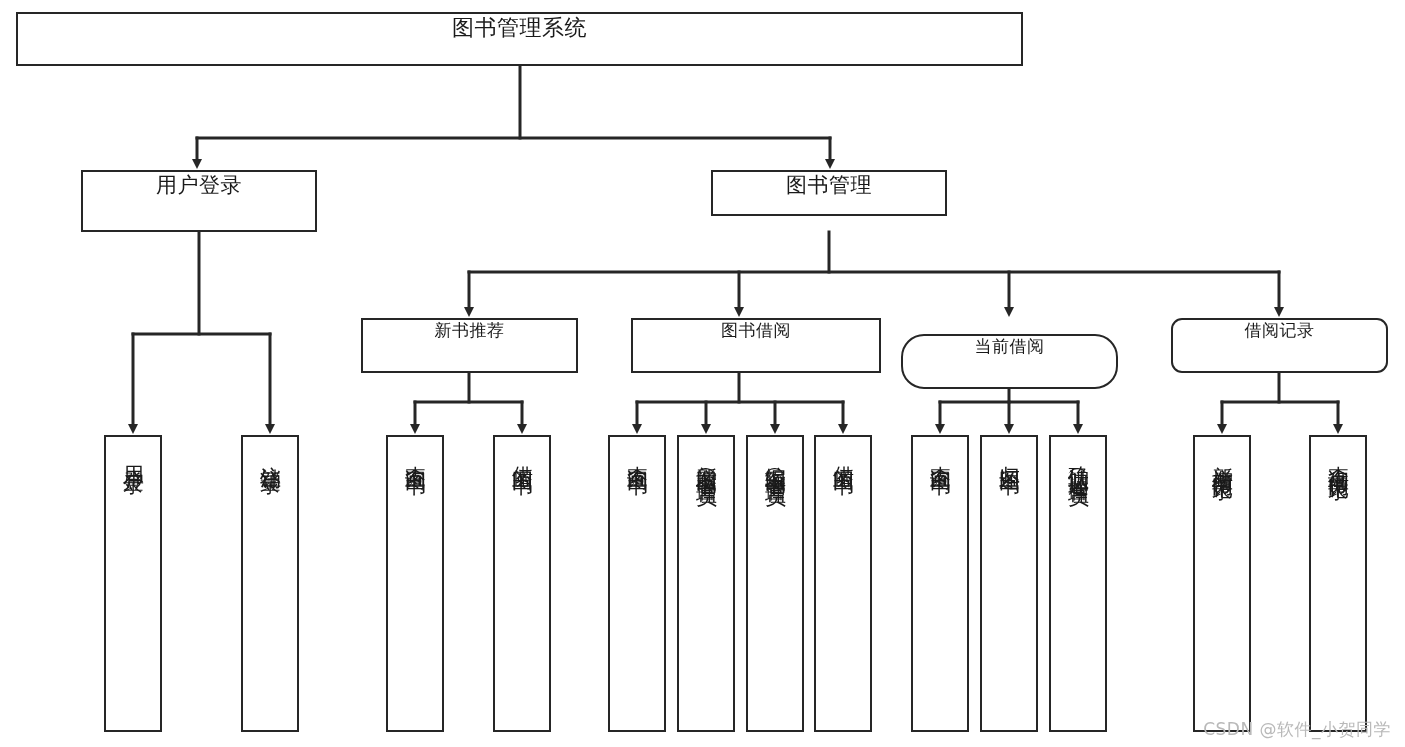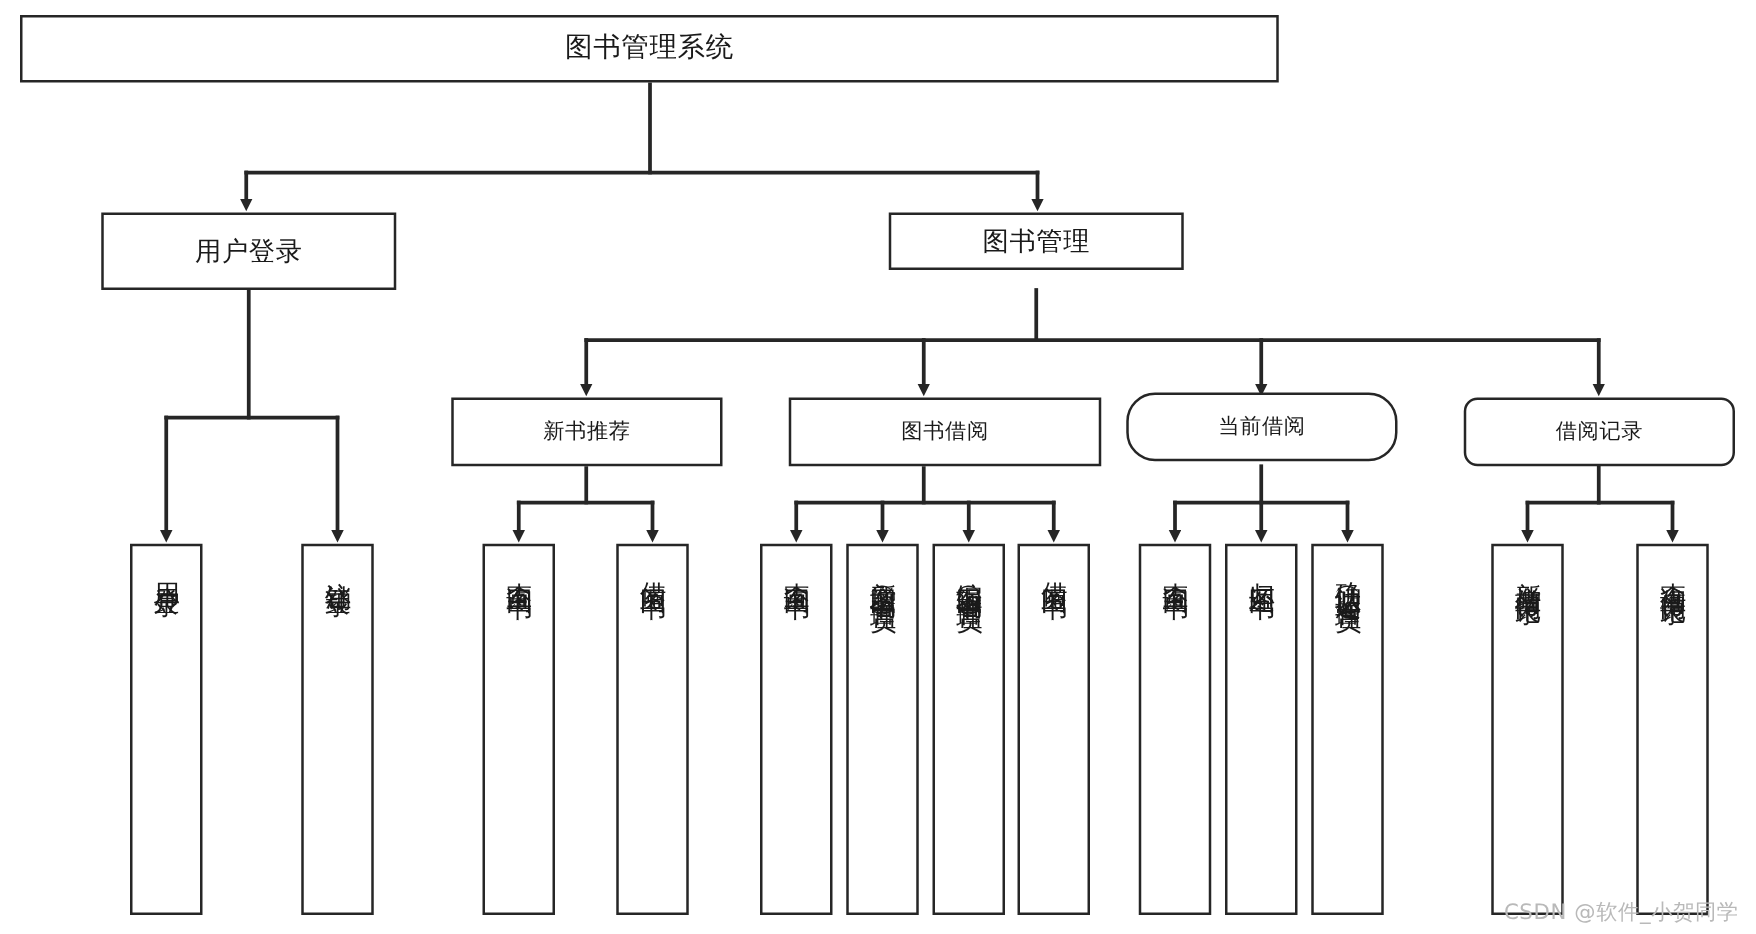"图书管理系统" .node { align-items: center -> flex-start }
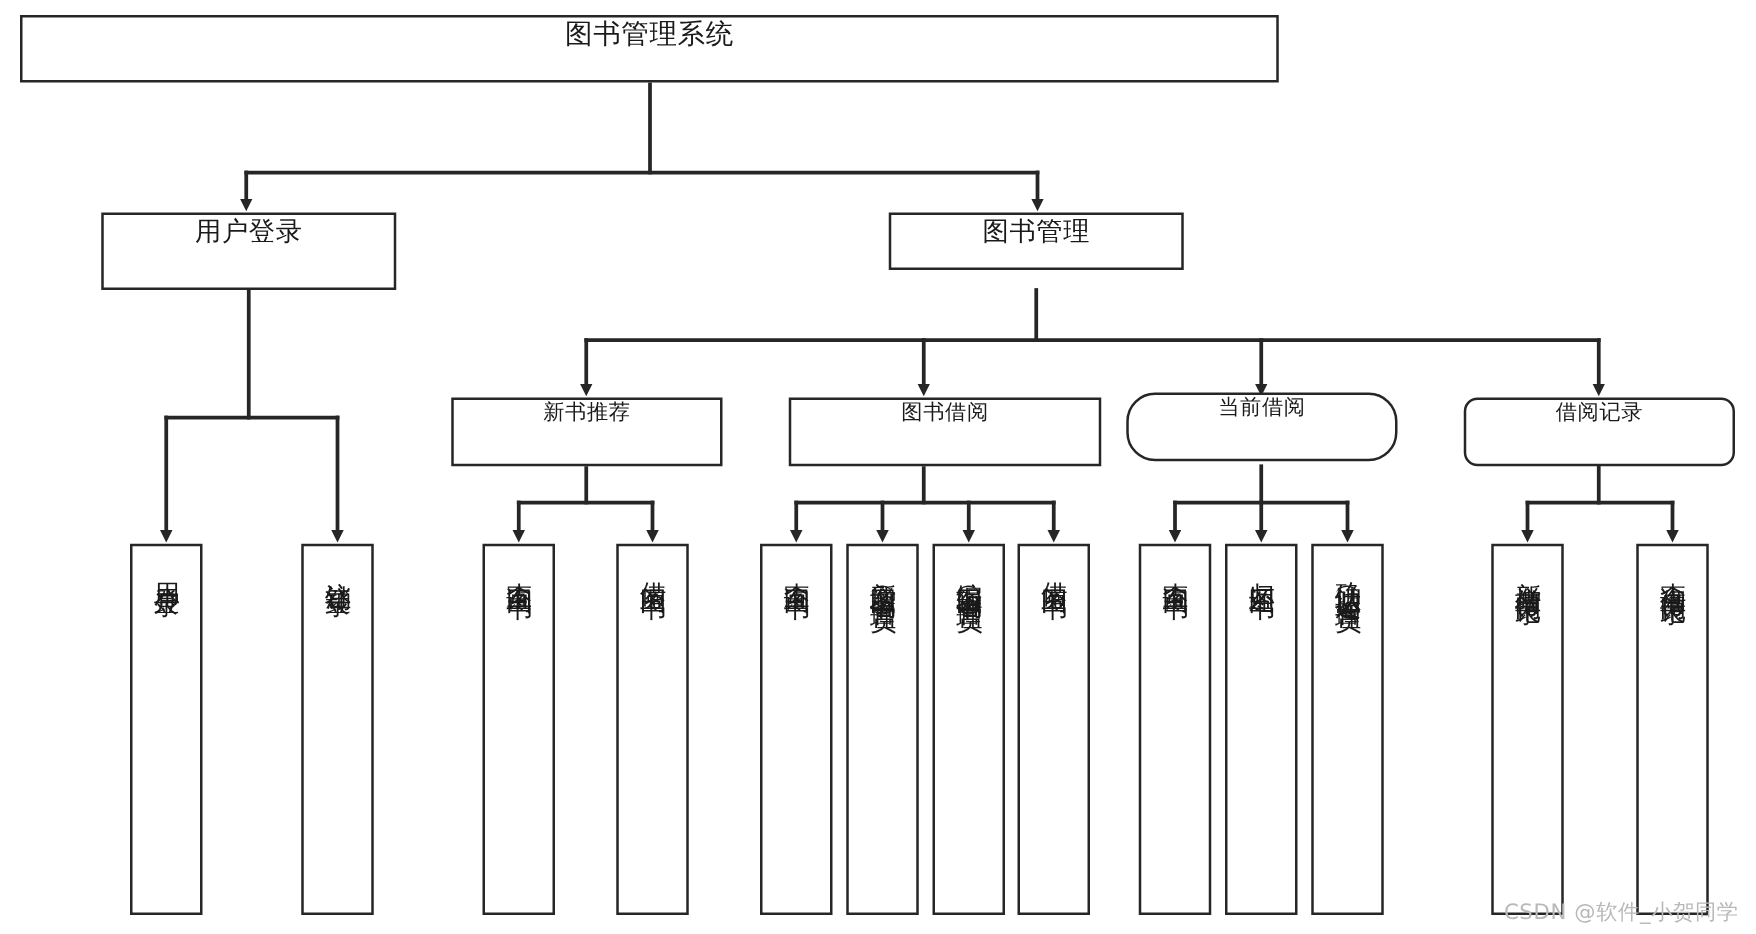"当前借阅" div.node { top: 314px -> 334px }
